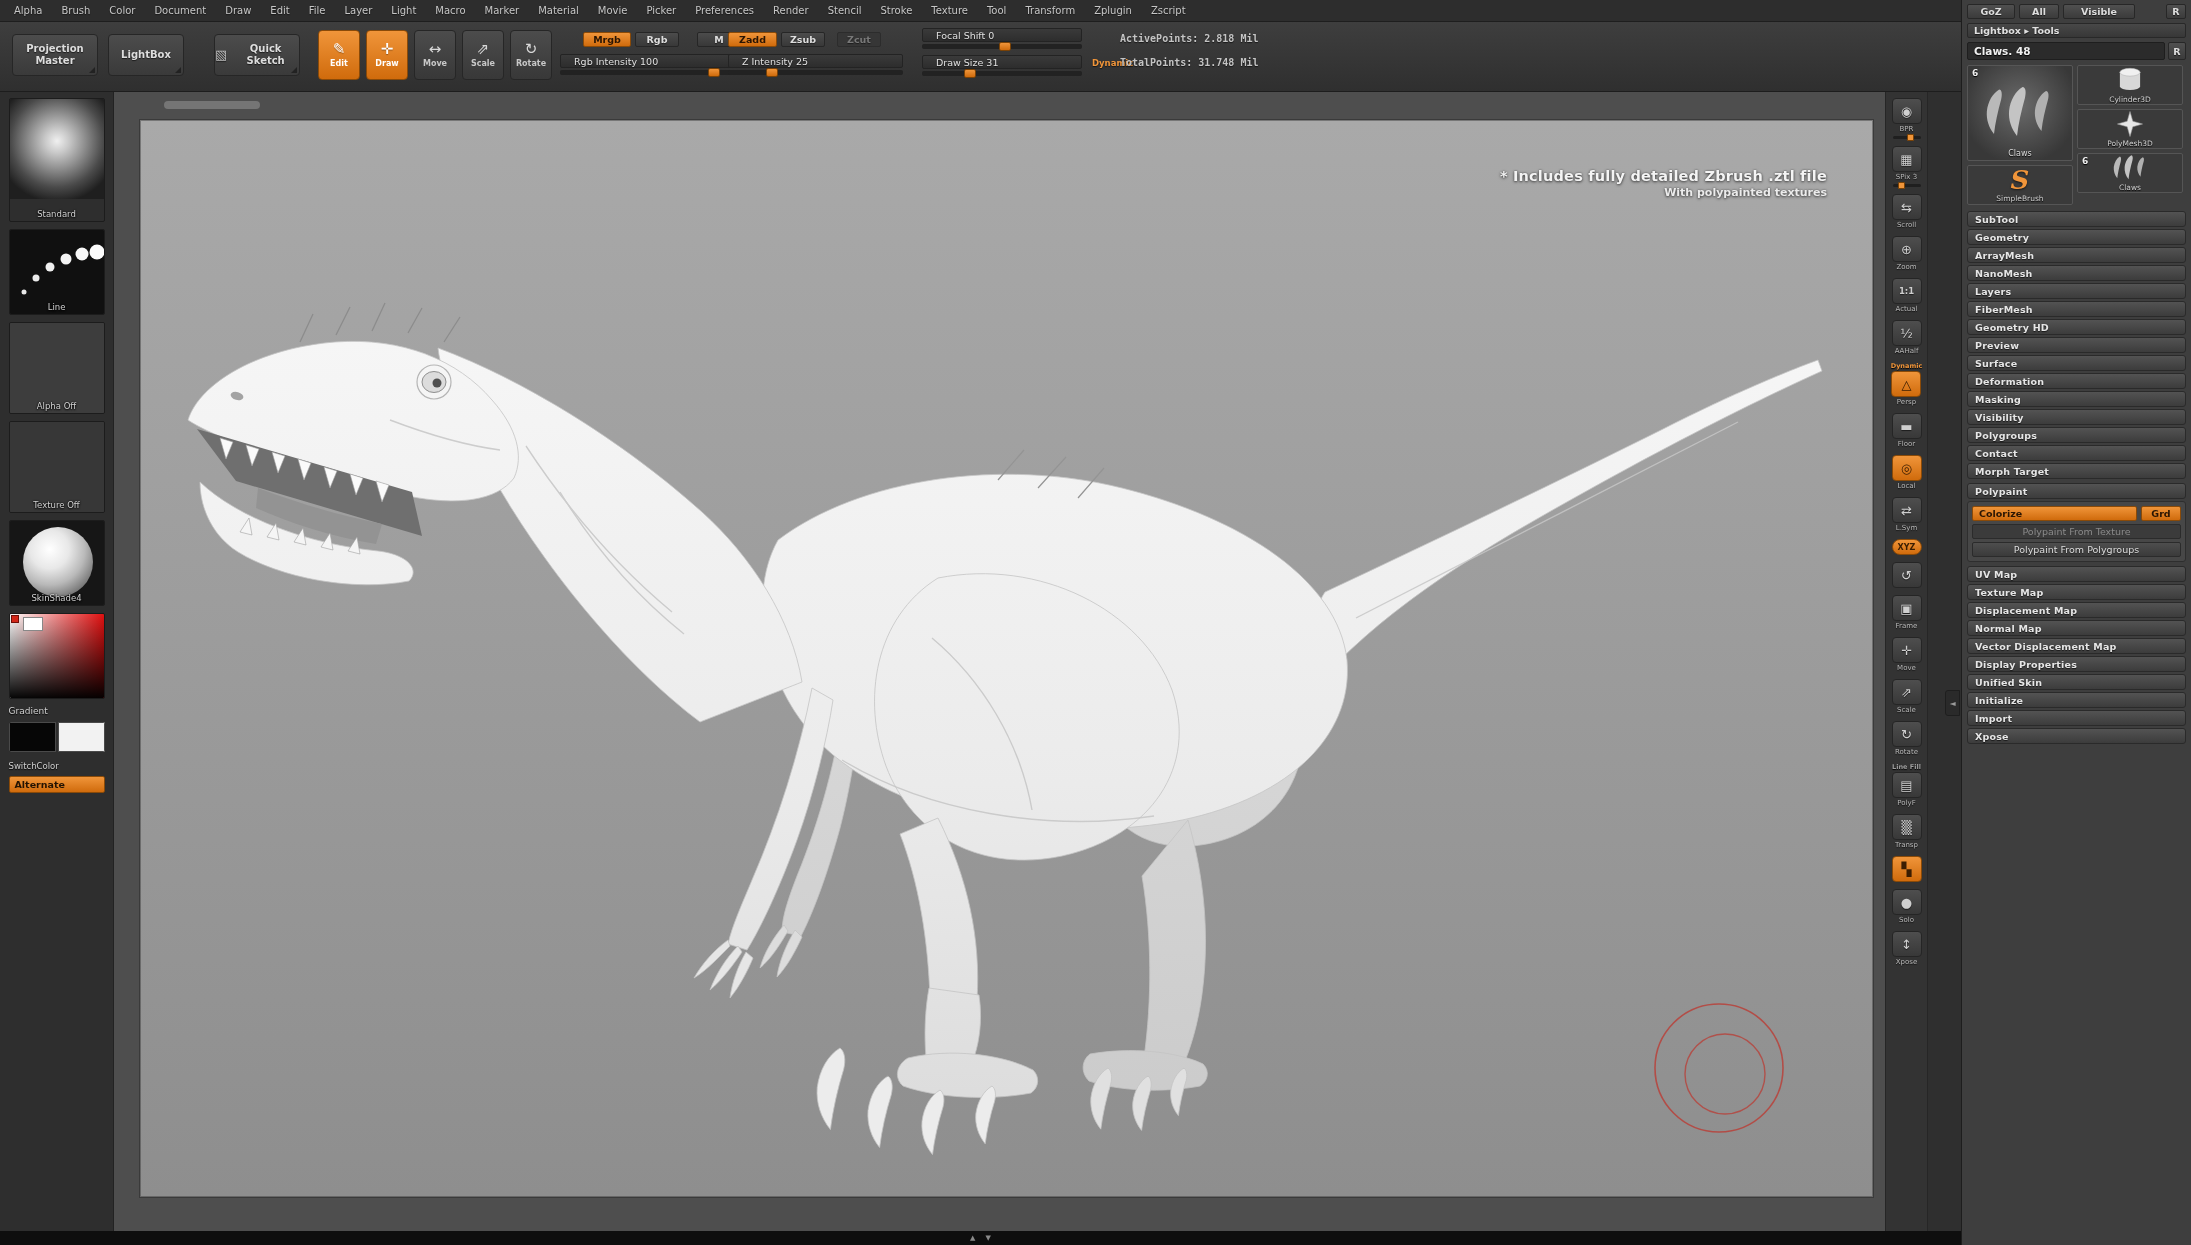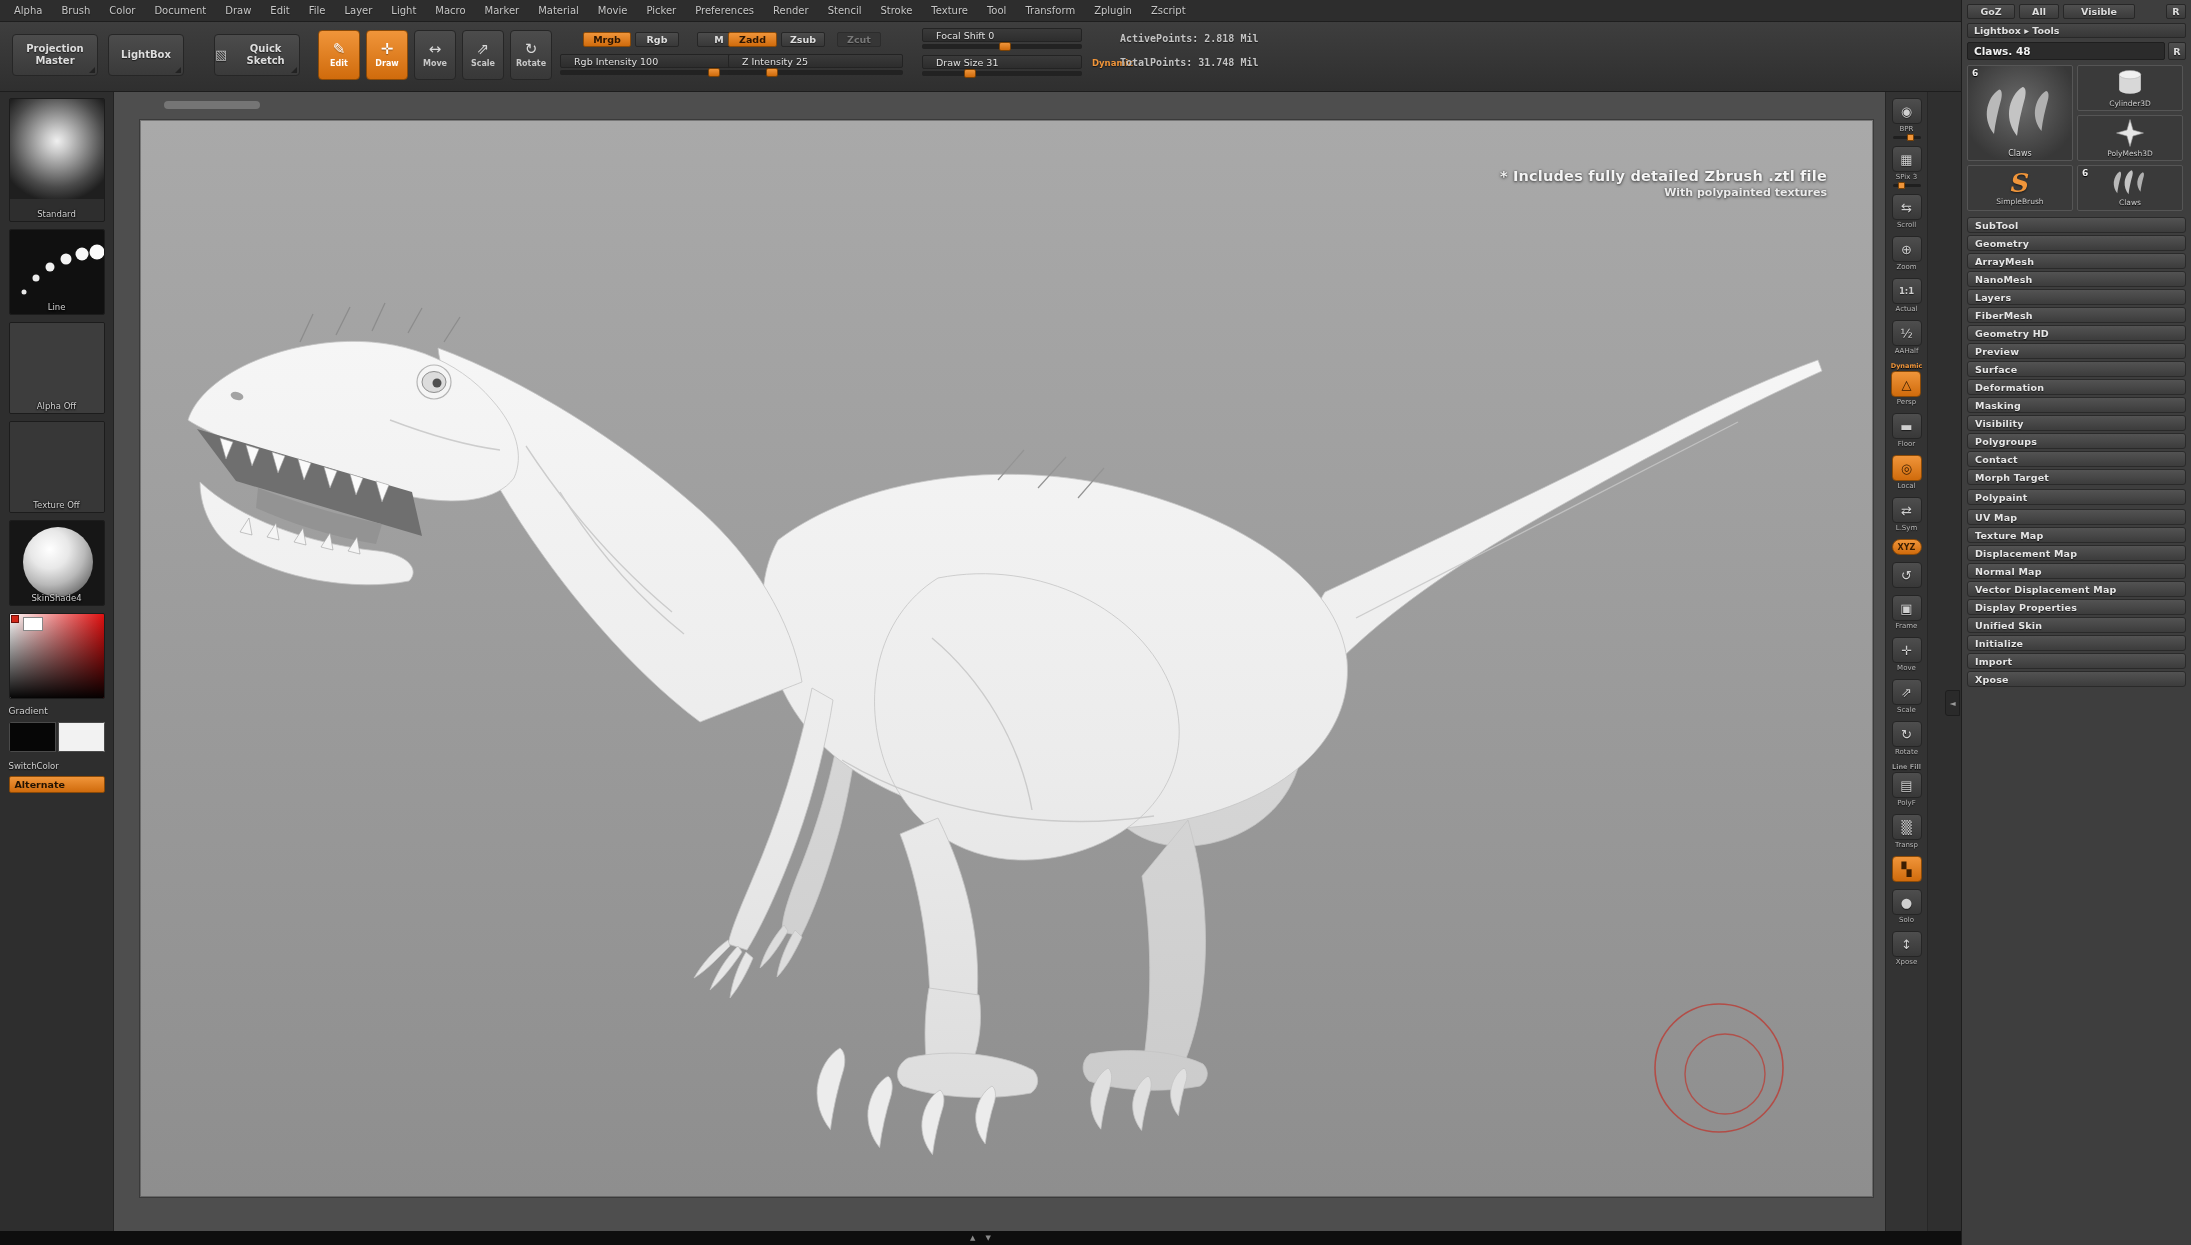"Cylinder3D" .thumb { height: 46px -> 40px }
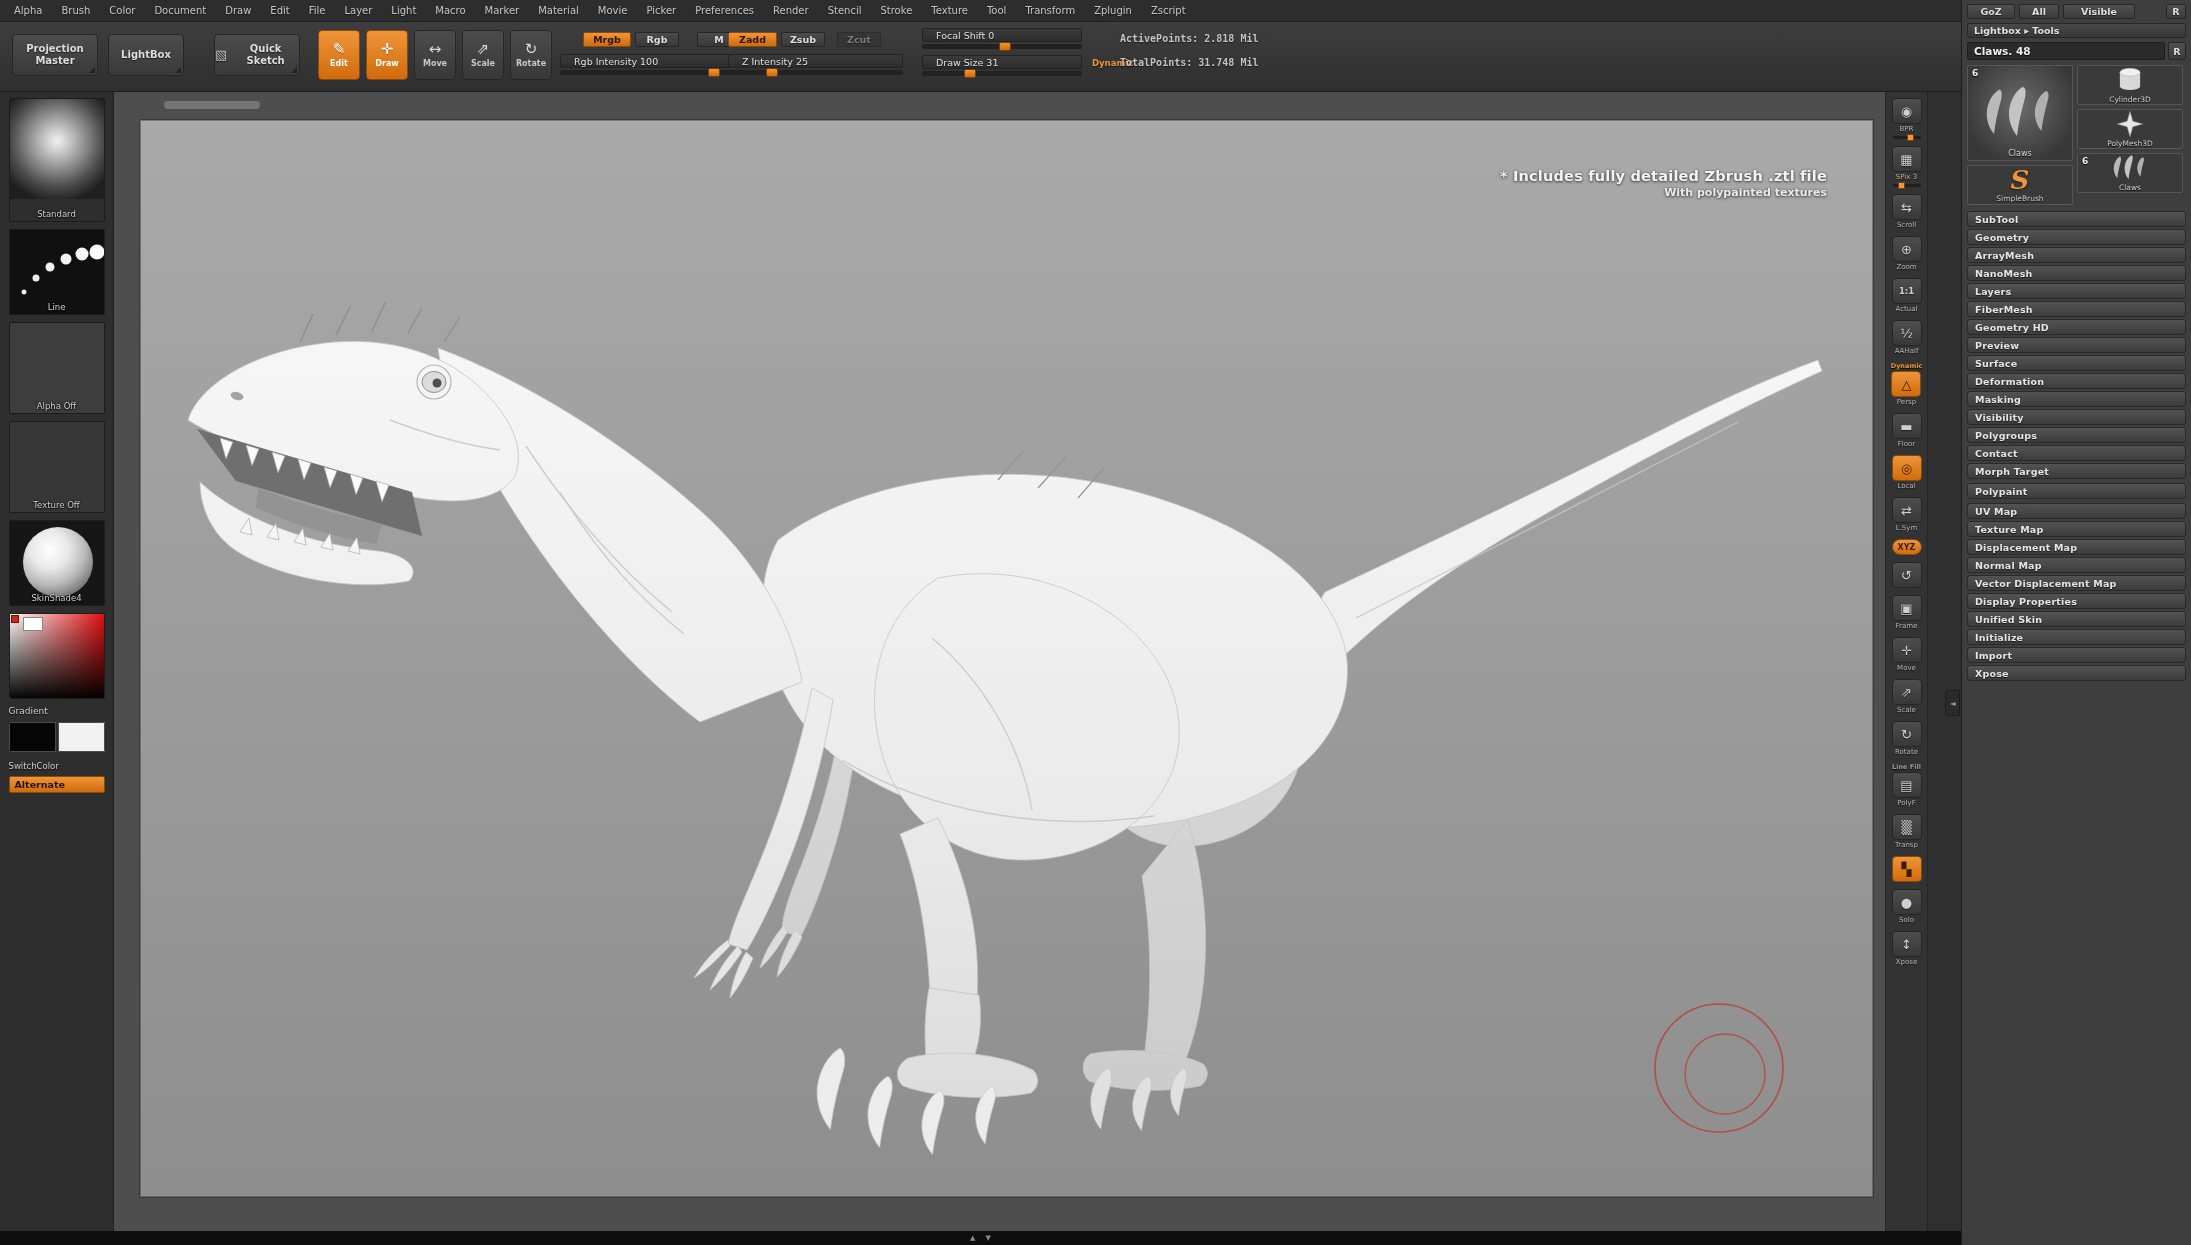"Colorize" div.pp-body { html: none -> <div> <div> <div>Colorize</div> <div>Grd</div> </div> <div>Polypaint From Texture</div> <div>Polypaint From Polygroups</div> </div> }
